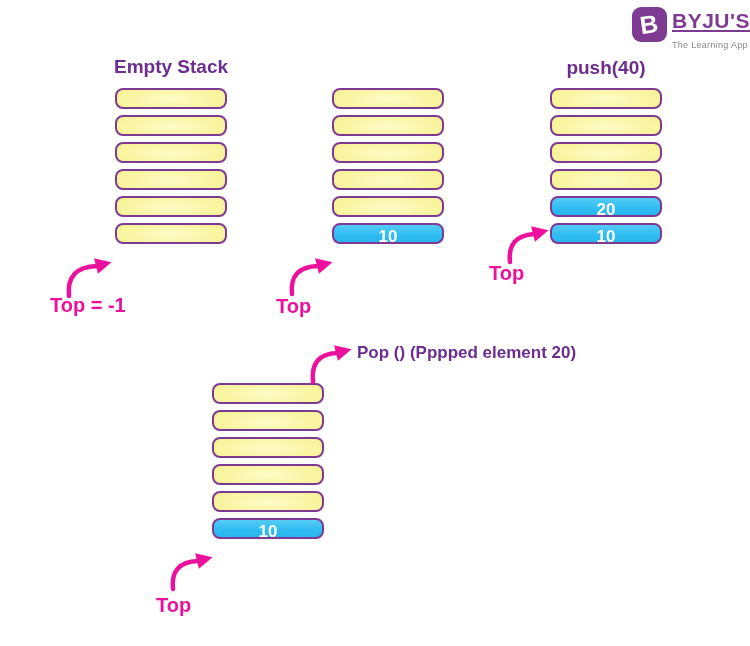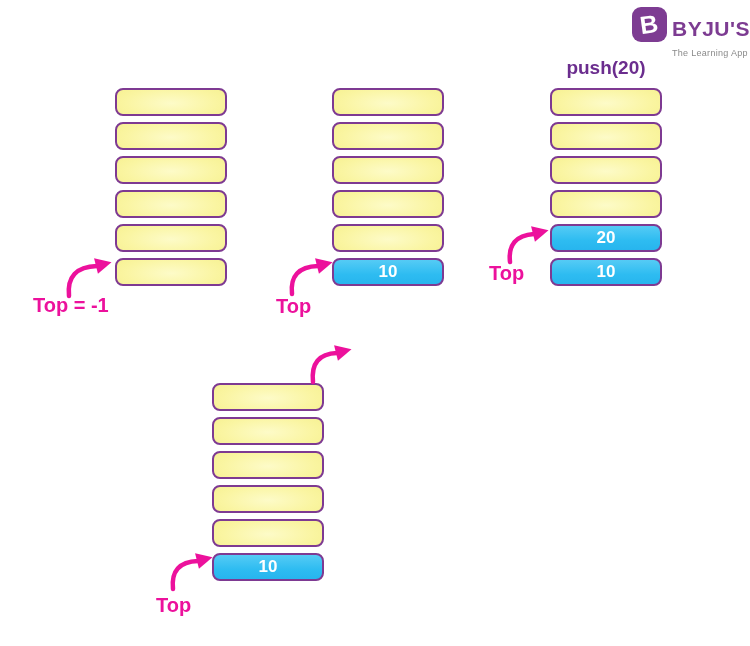"BYJU'S" .logo-name { margin-top: 11px -> 3px; text-decoration: none -> underline }
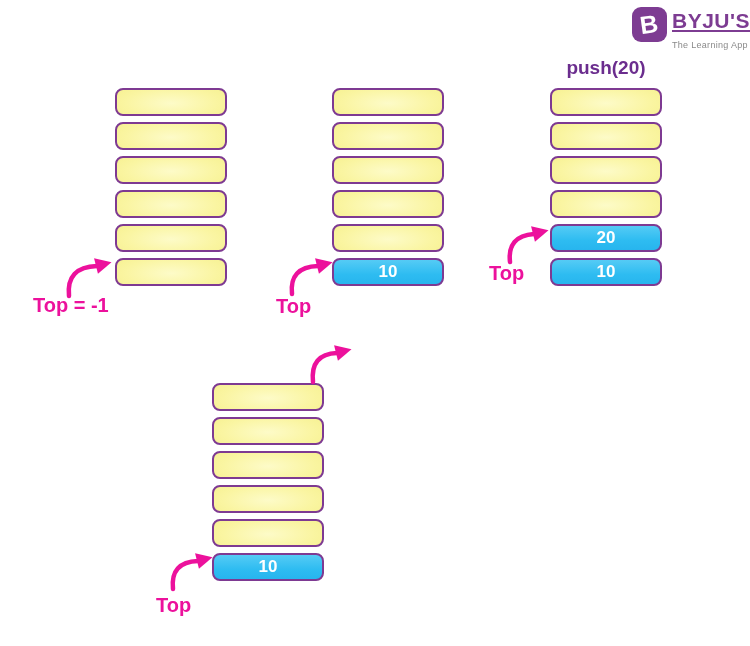"Empty Stack" div.stack-title { html: none -> <div>Empty Stack</div> }
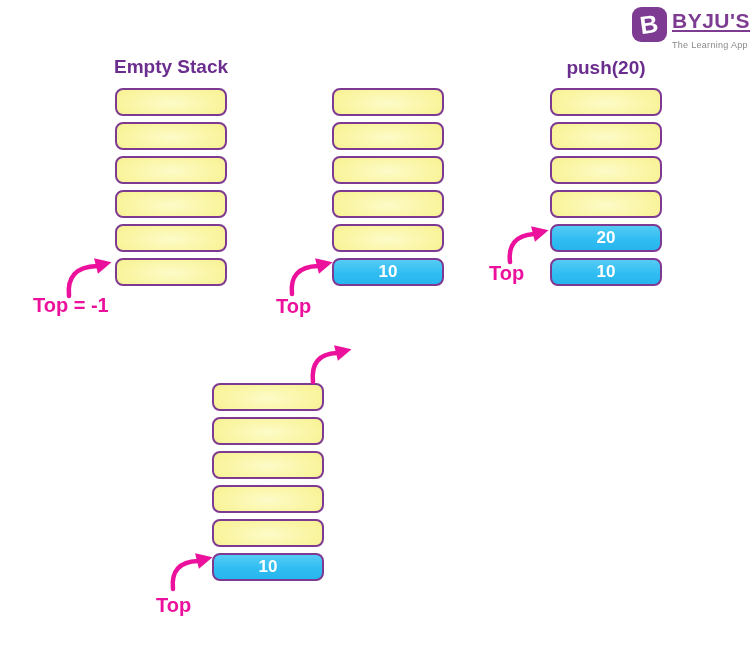"push(20)" div.stack-title { text: 20 -> 40 }
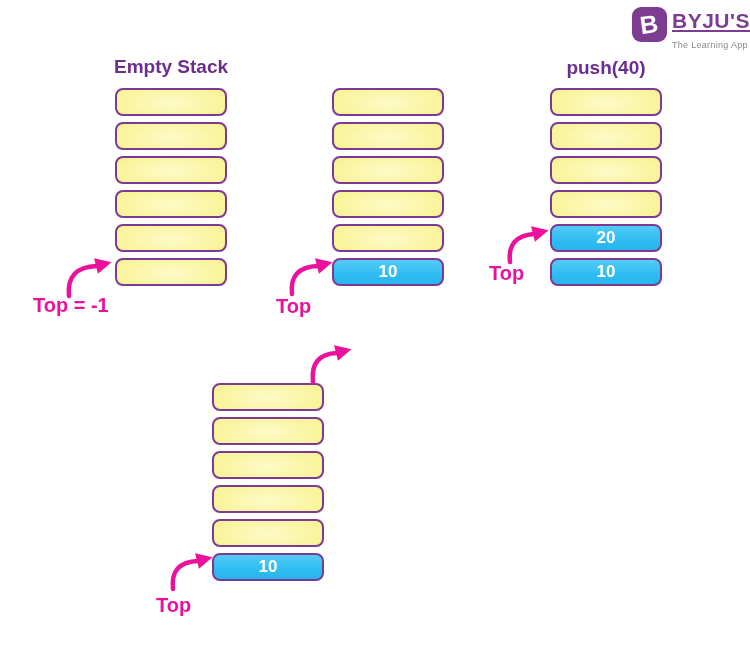"20" .slot { height: 28px -> 21px }
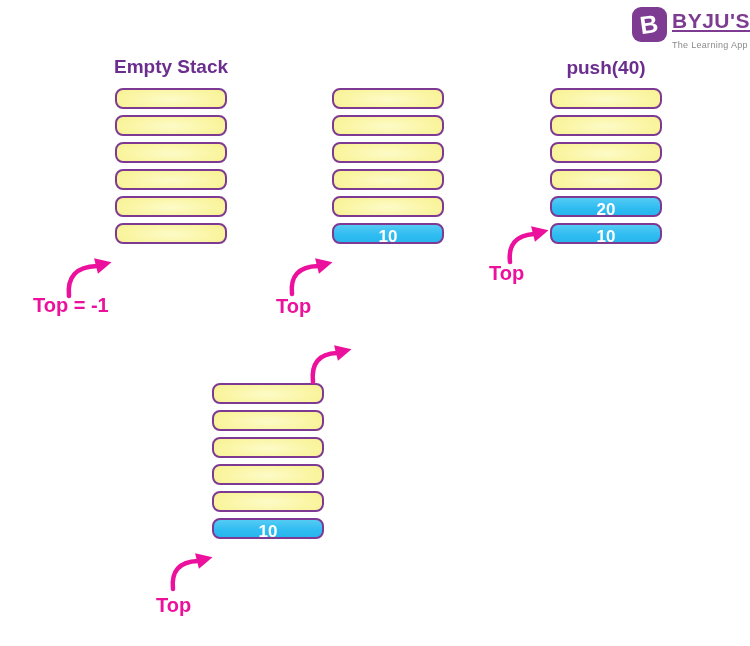"Top = -1" div.top-label { left: 33px -> 50px }
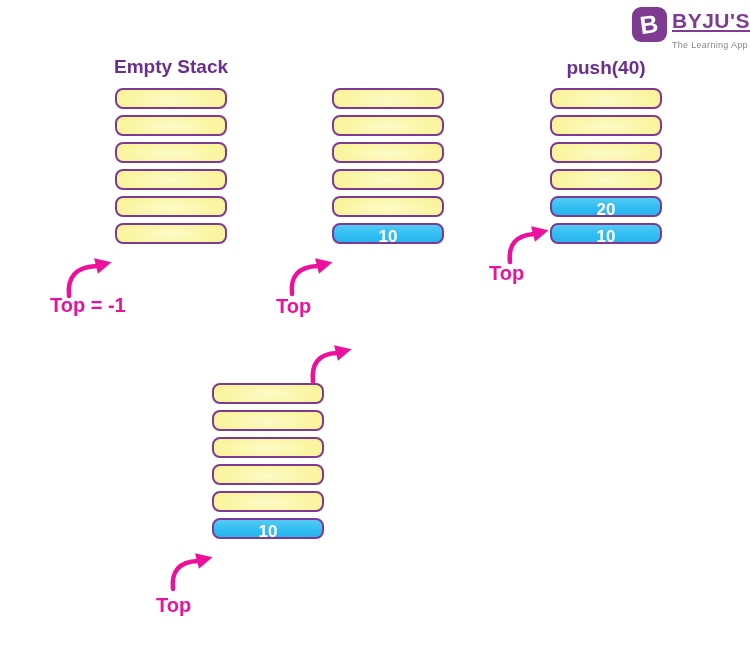"Pop () (Pppped element 20)" div.pop-annotation { html: none -> <div>Pop () (Pppped element 20)</div> }
